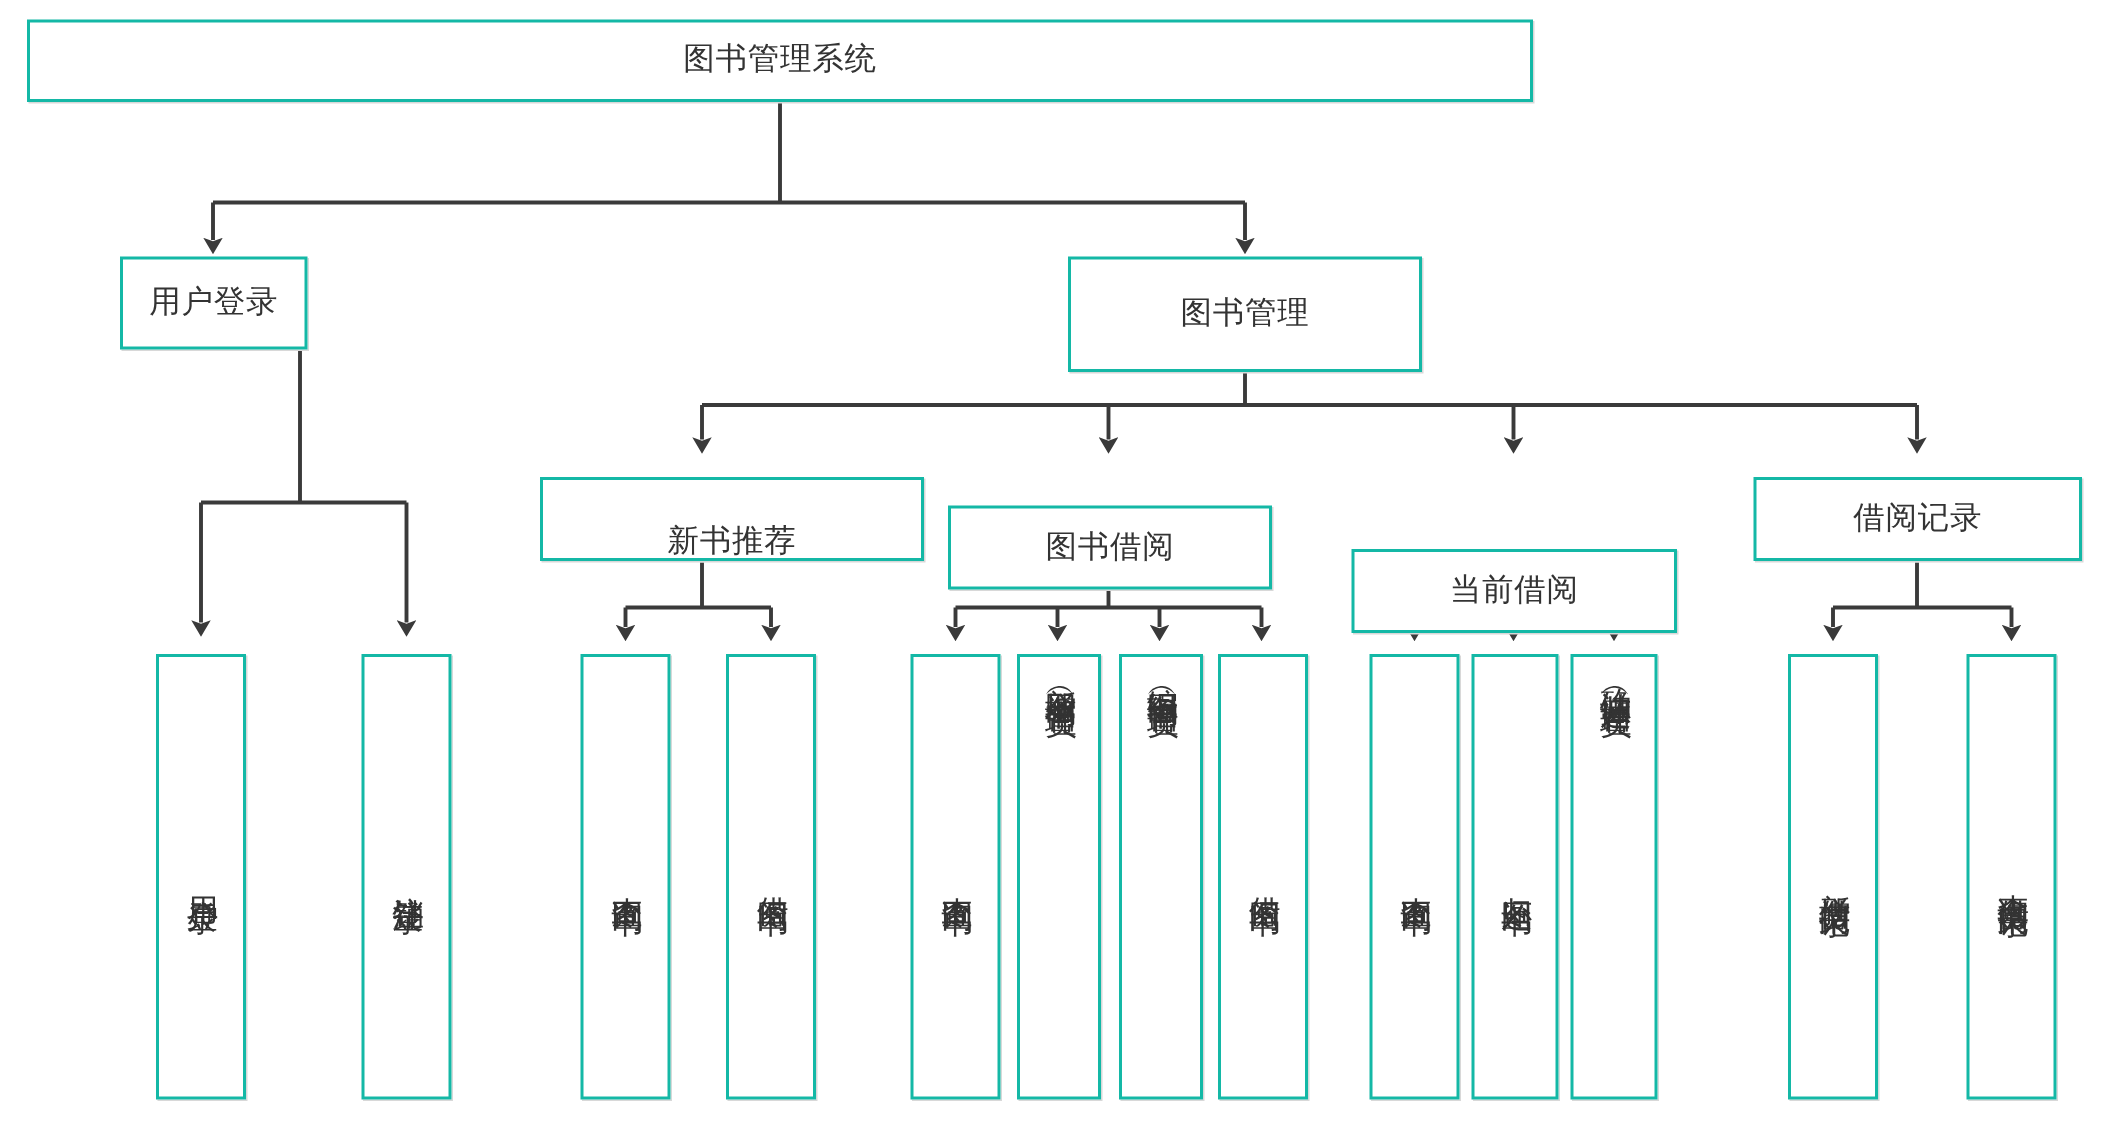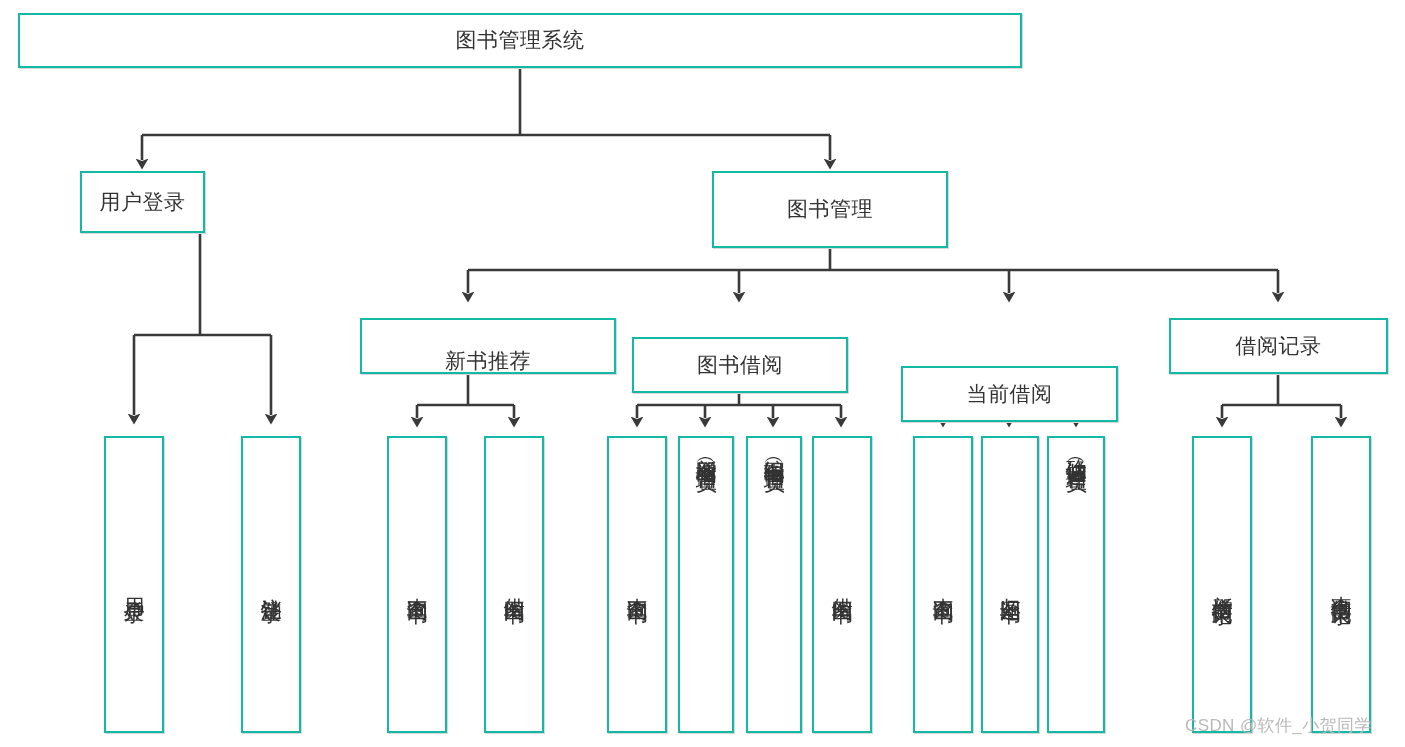"CSDN @软件_小贺同学" div { html: <div>CSDN @软件_小贺同学</div> -> none }
